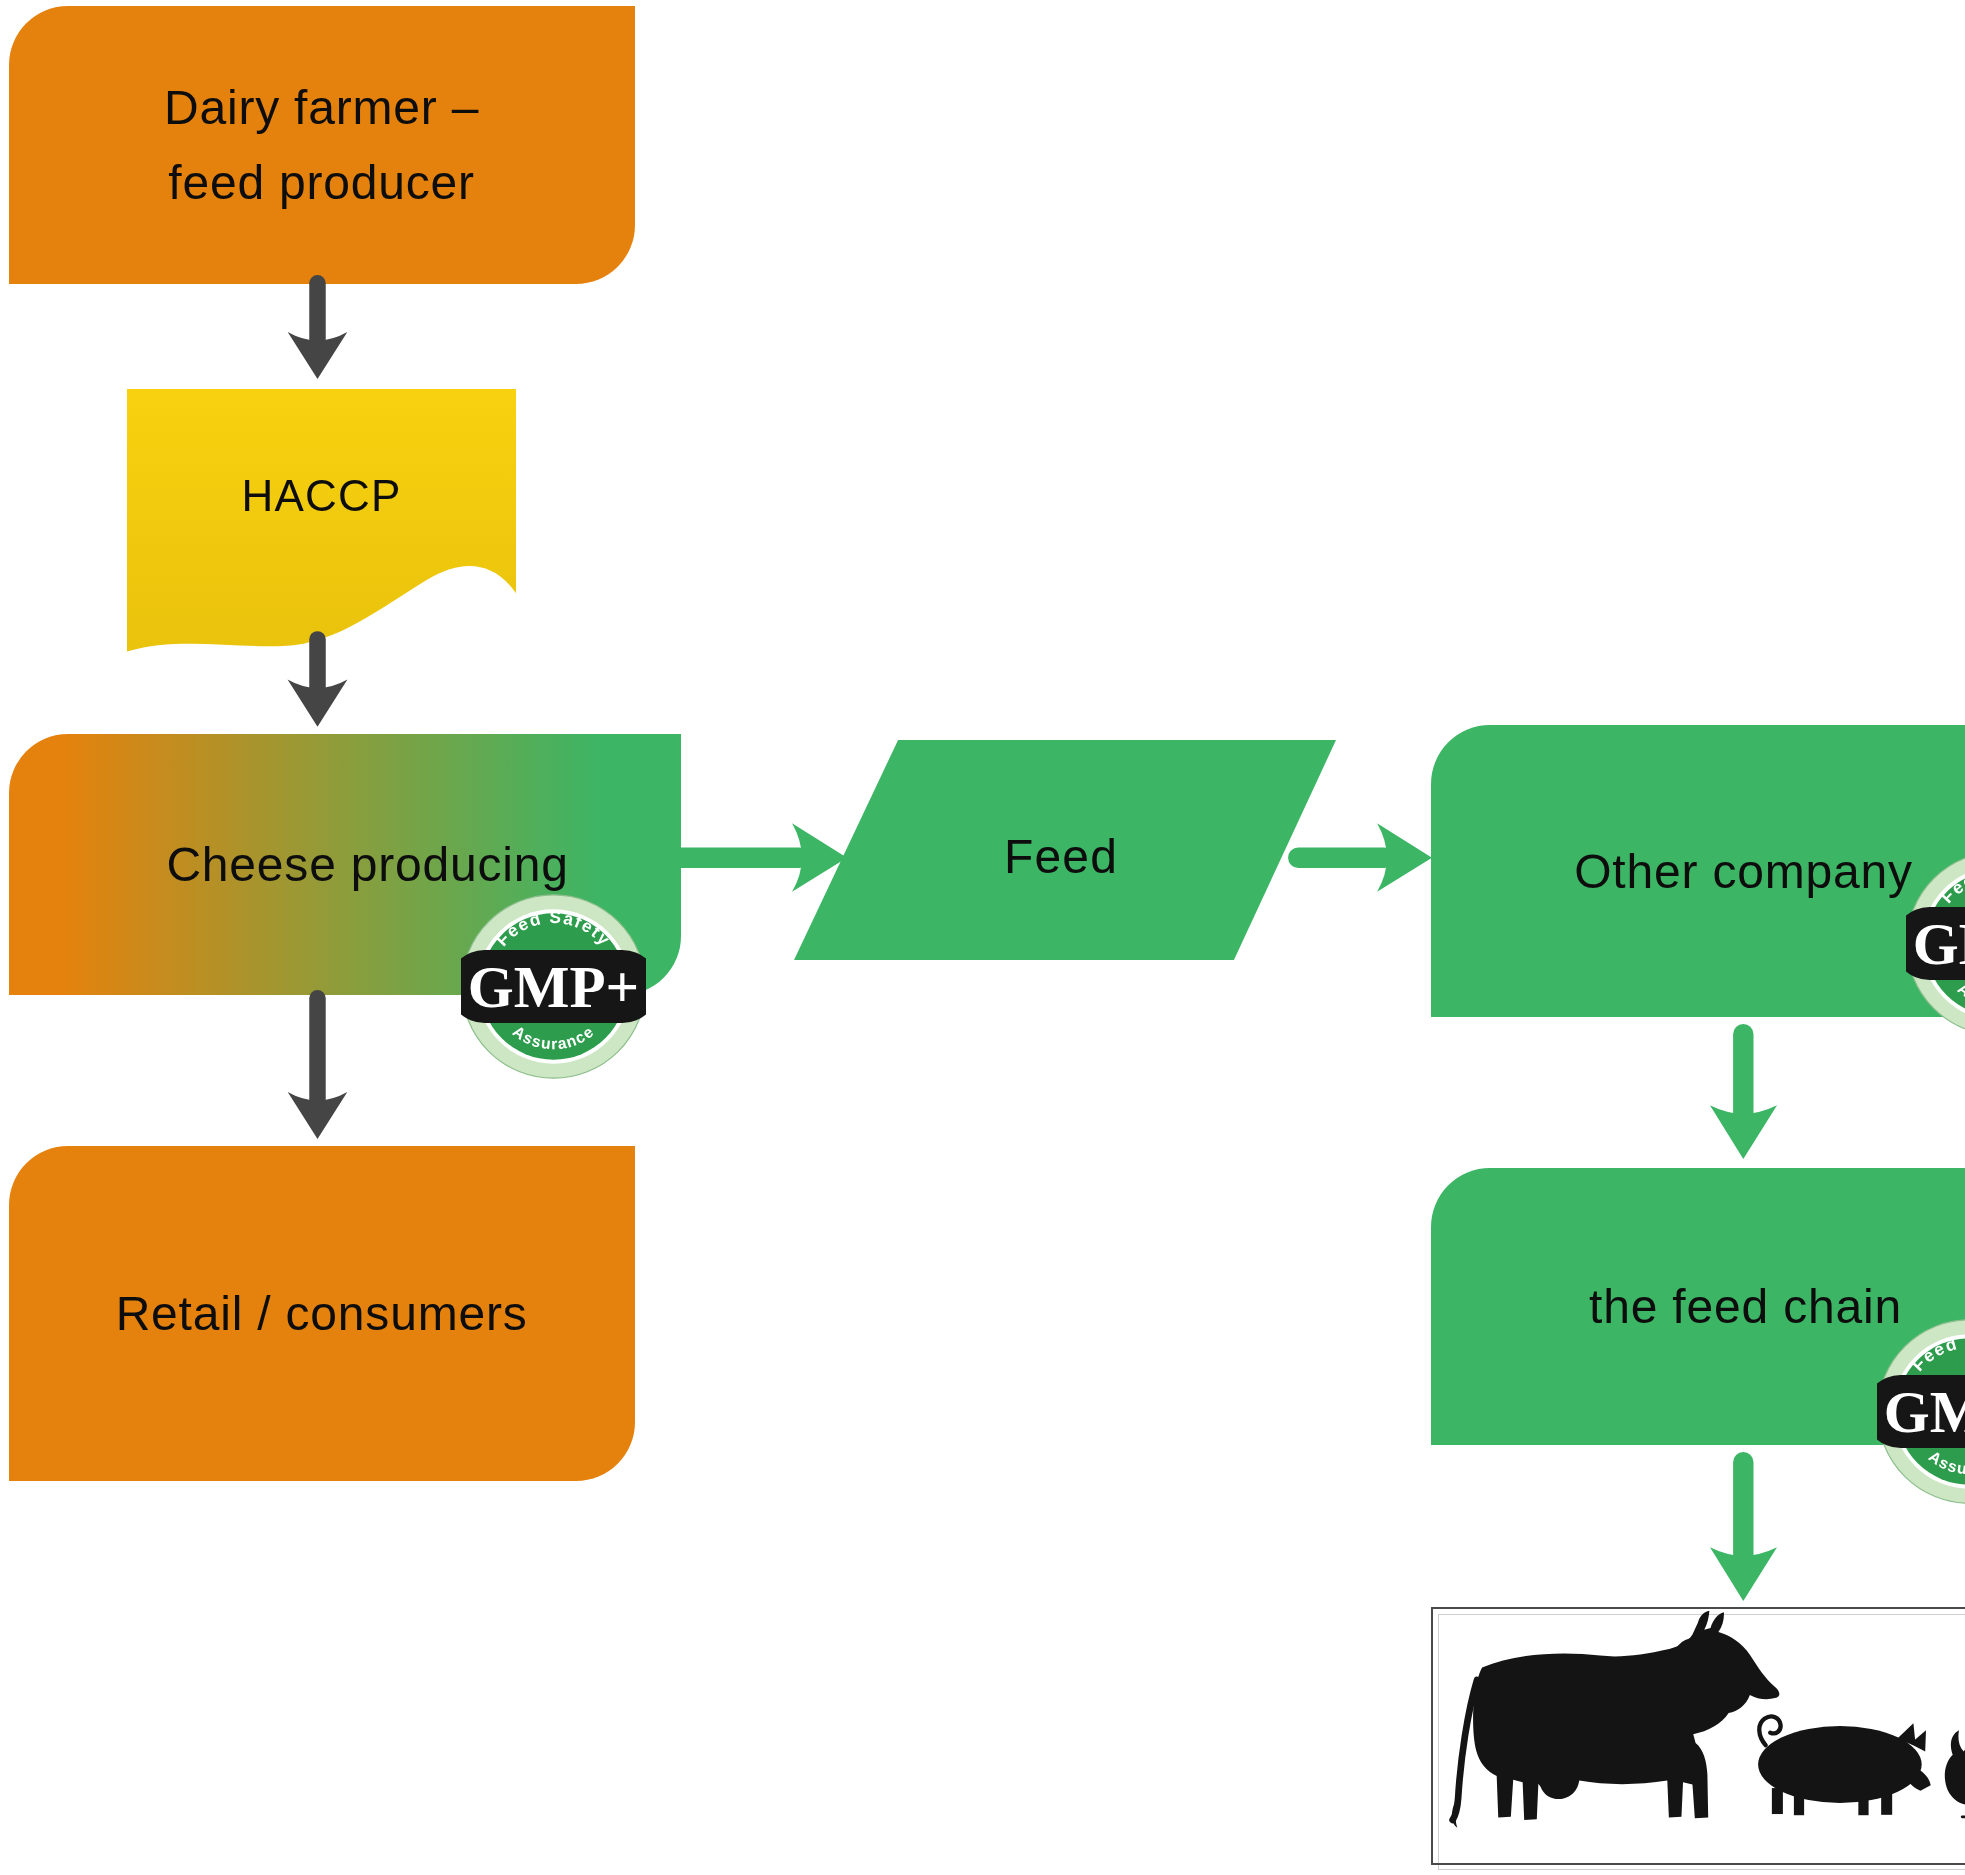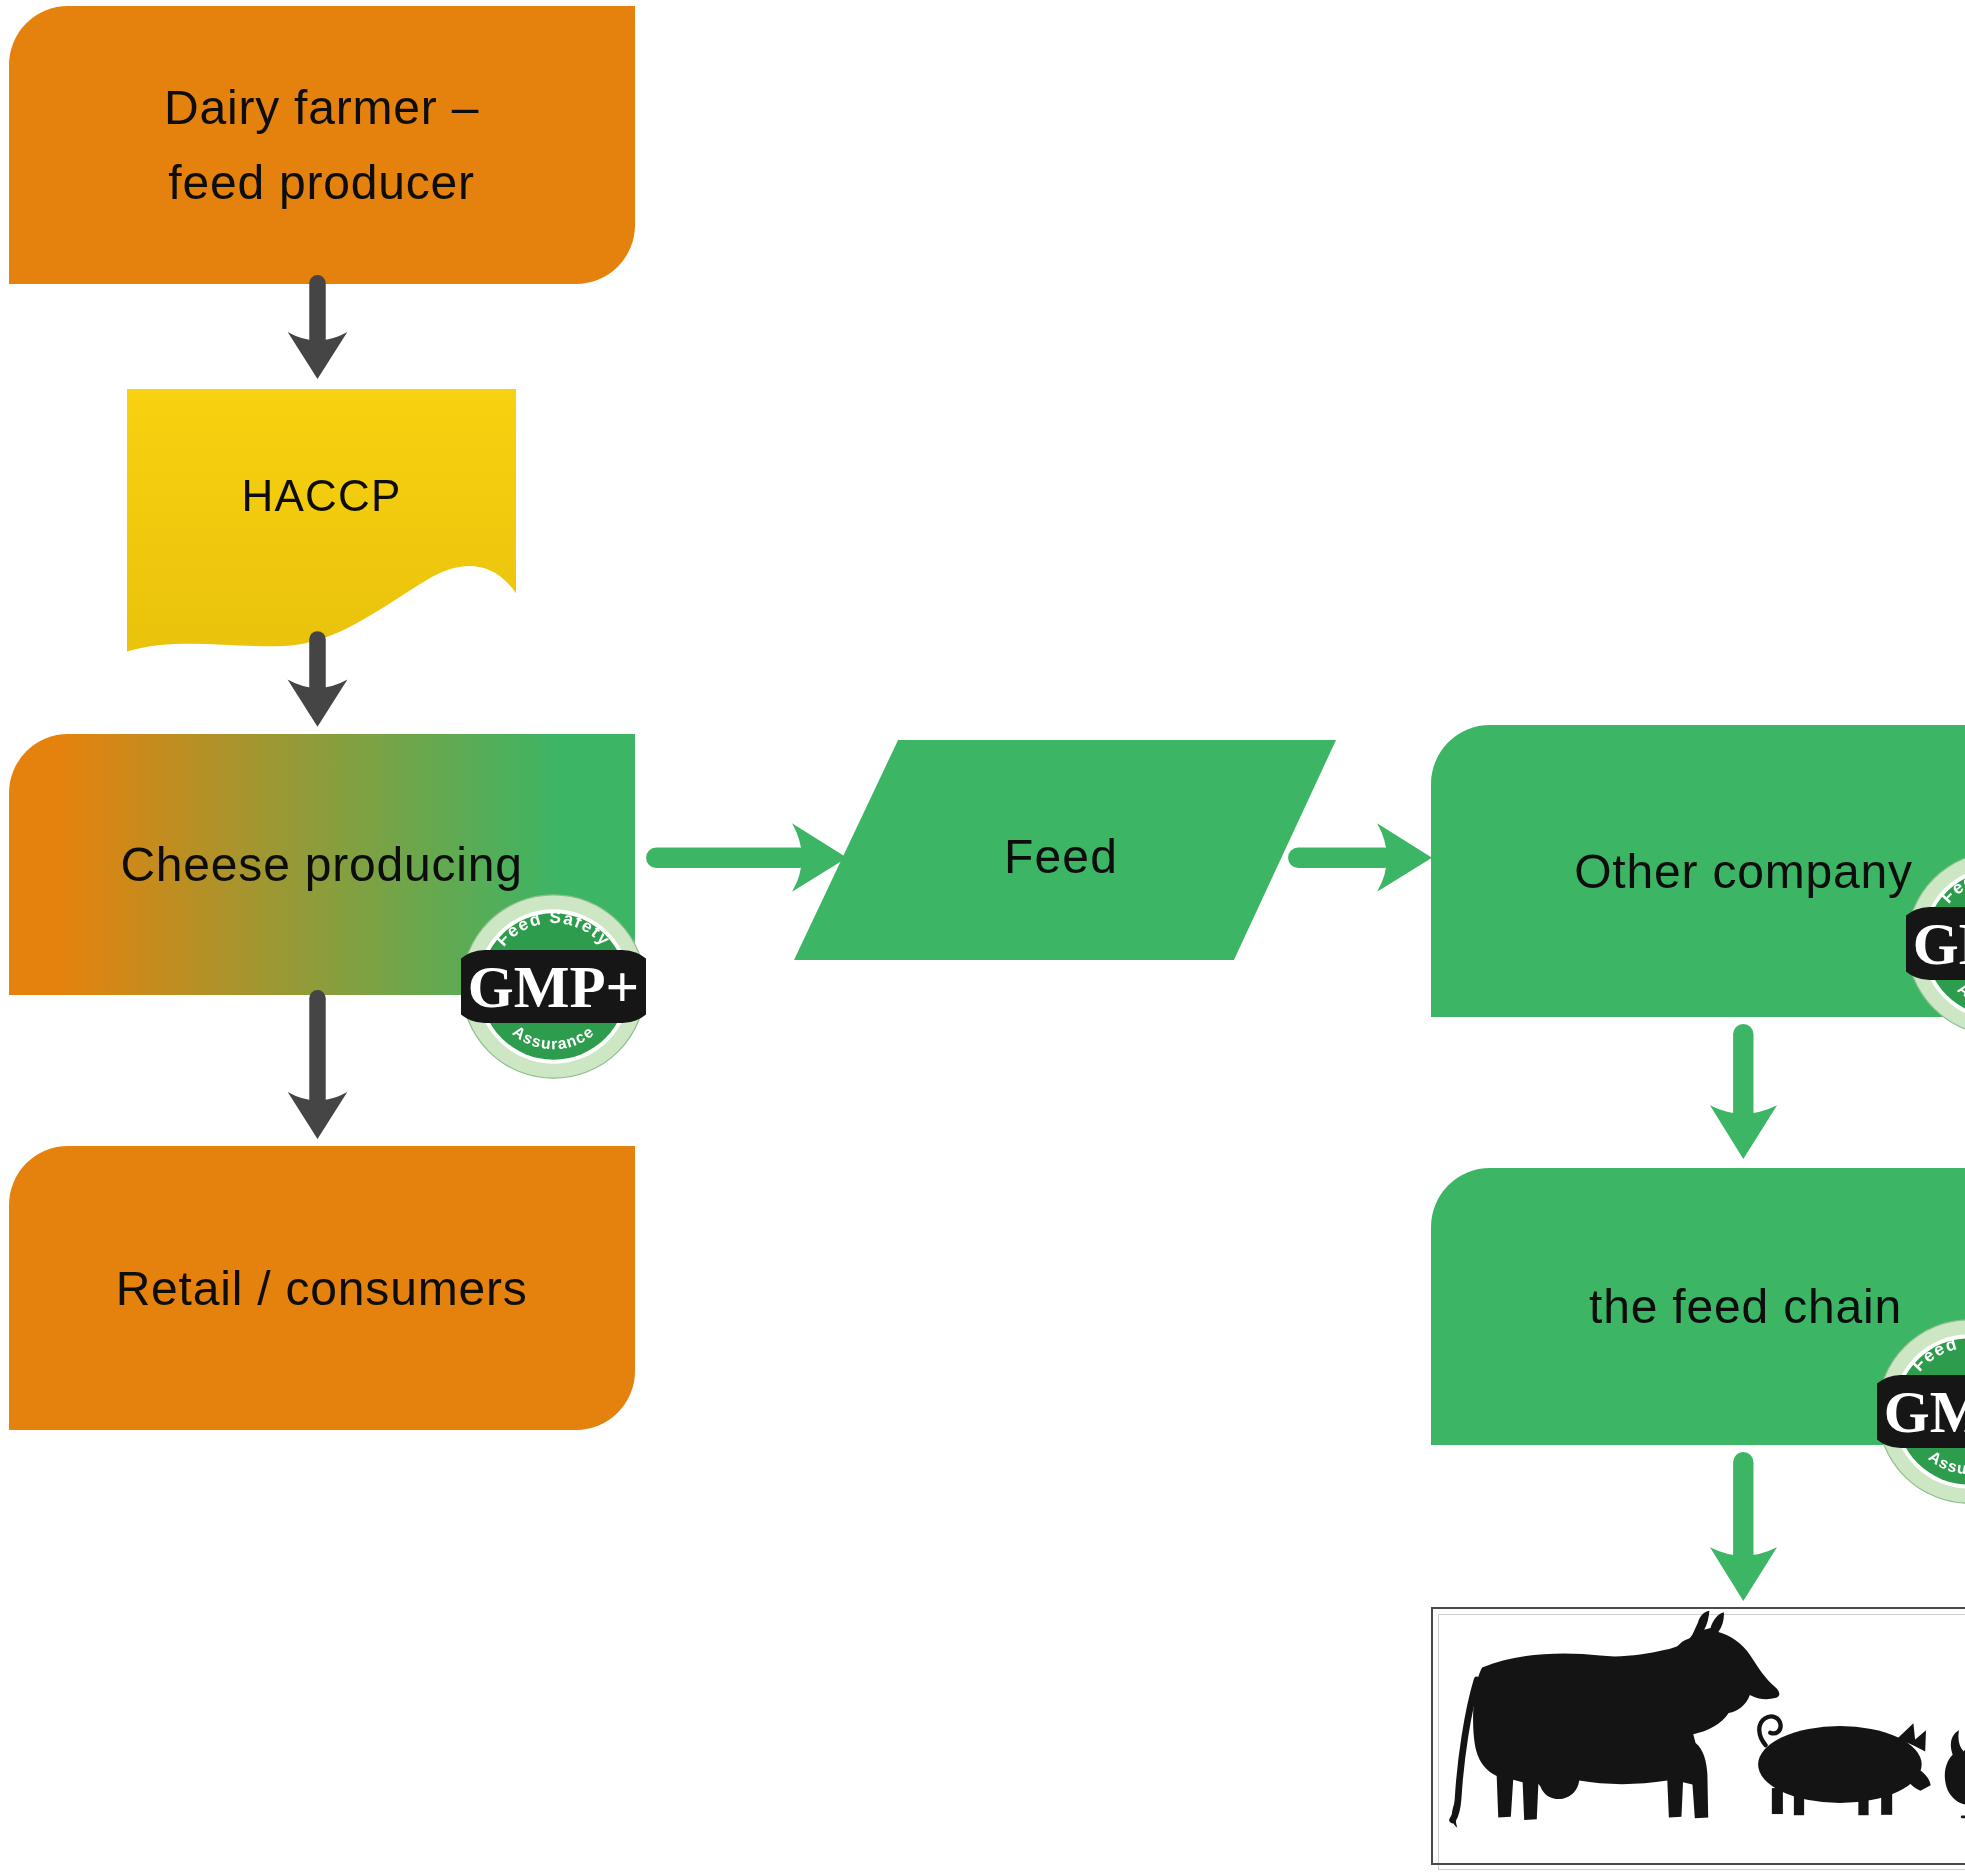"Cheese producing" div.box { padding-left: none -> 46px }
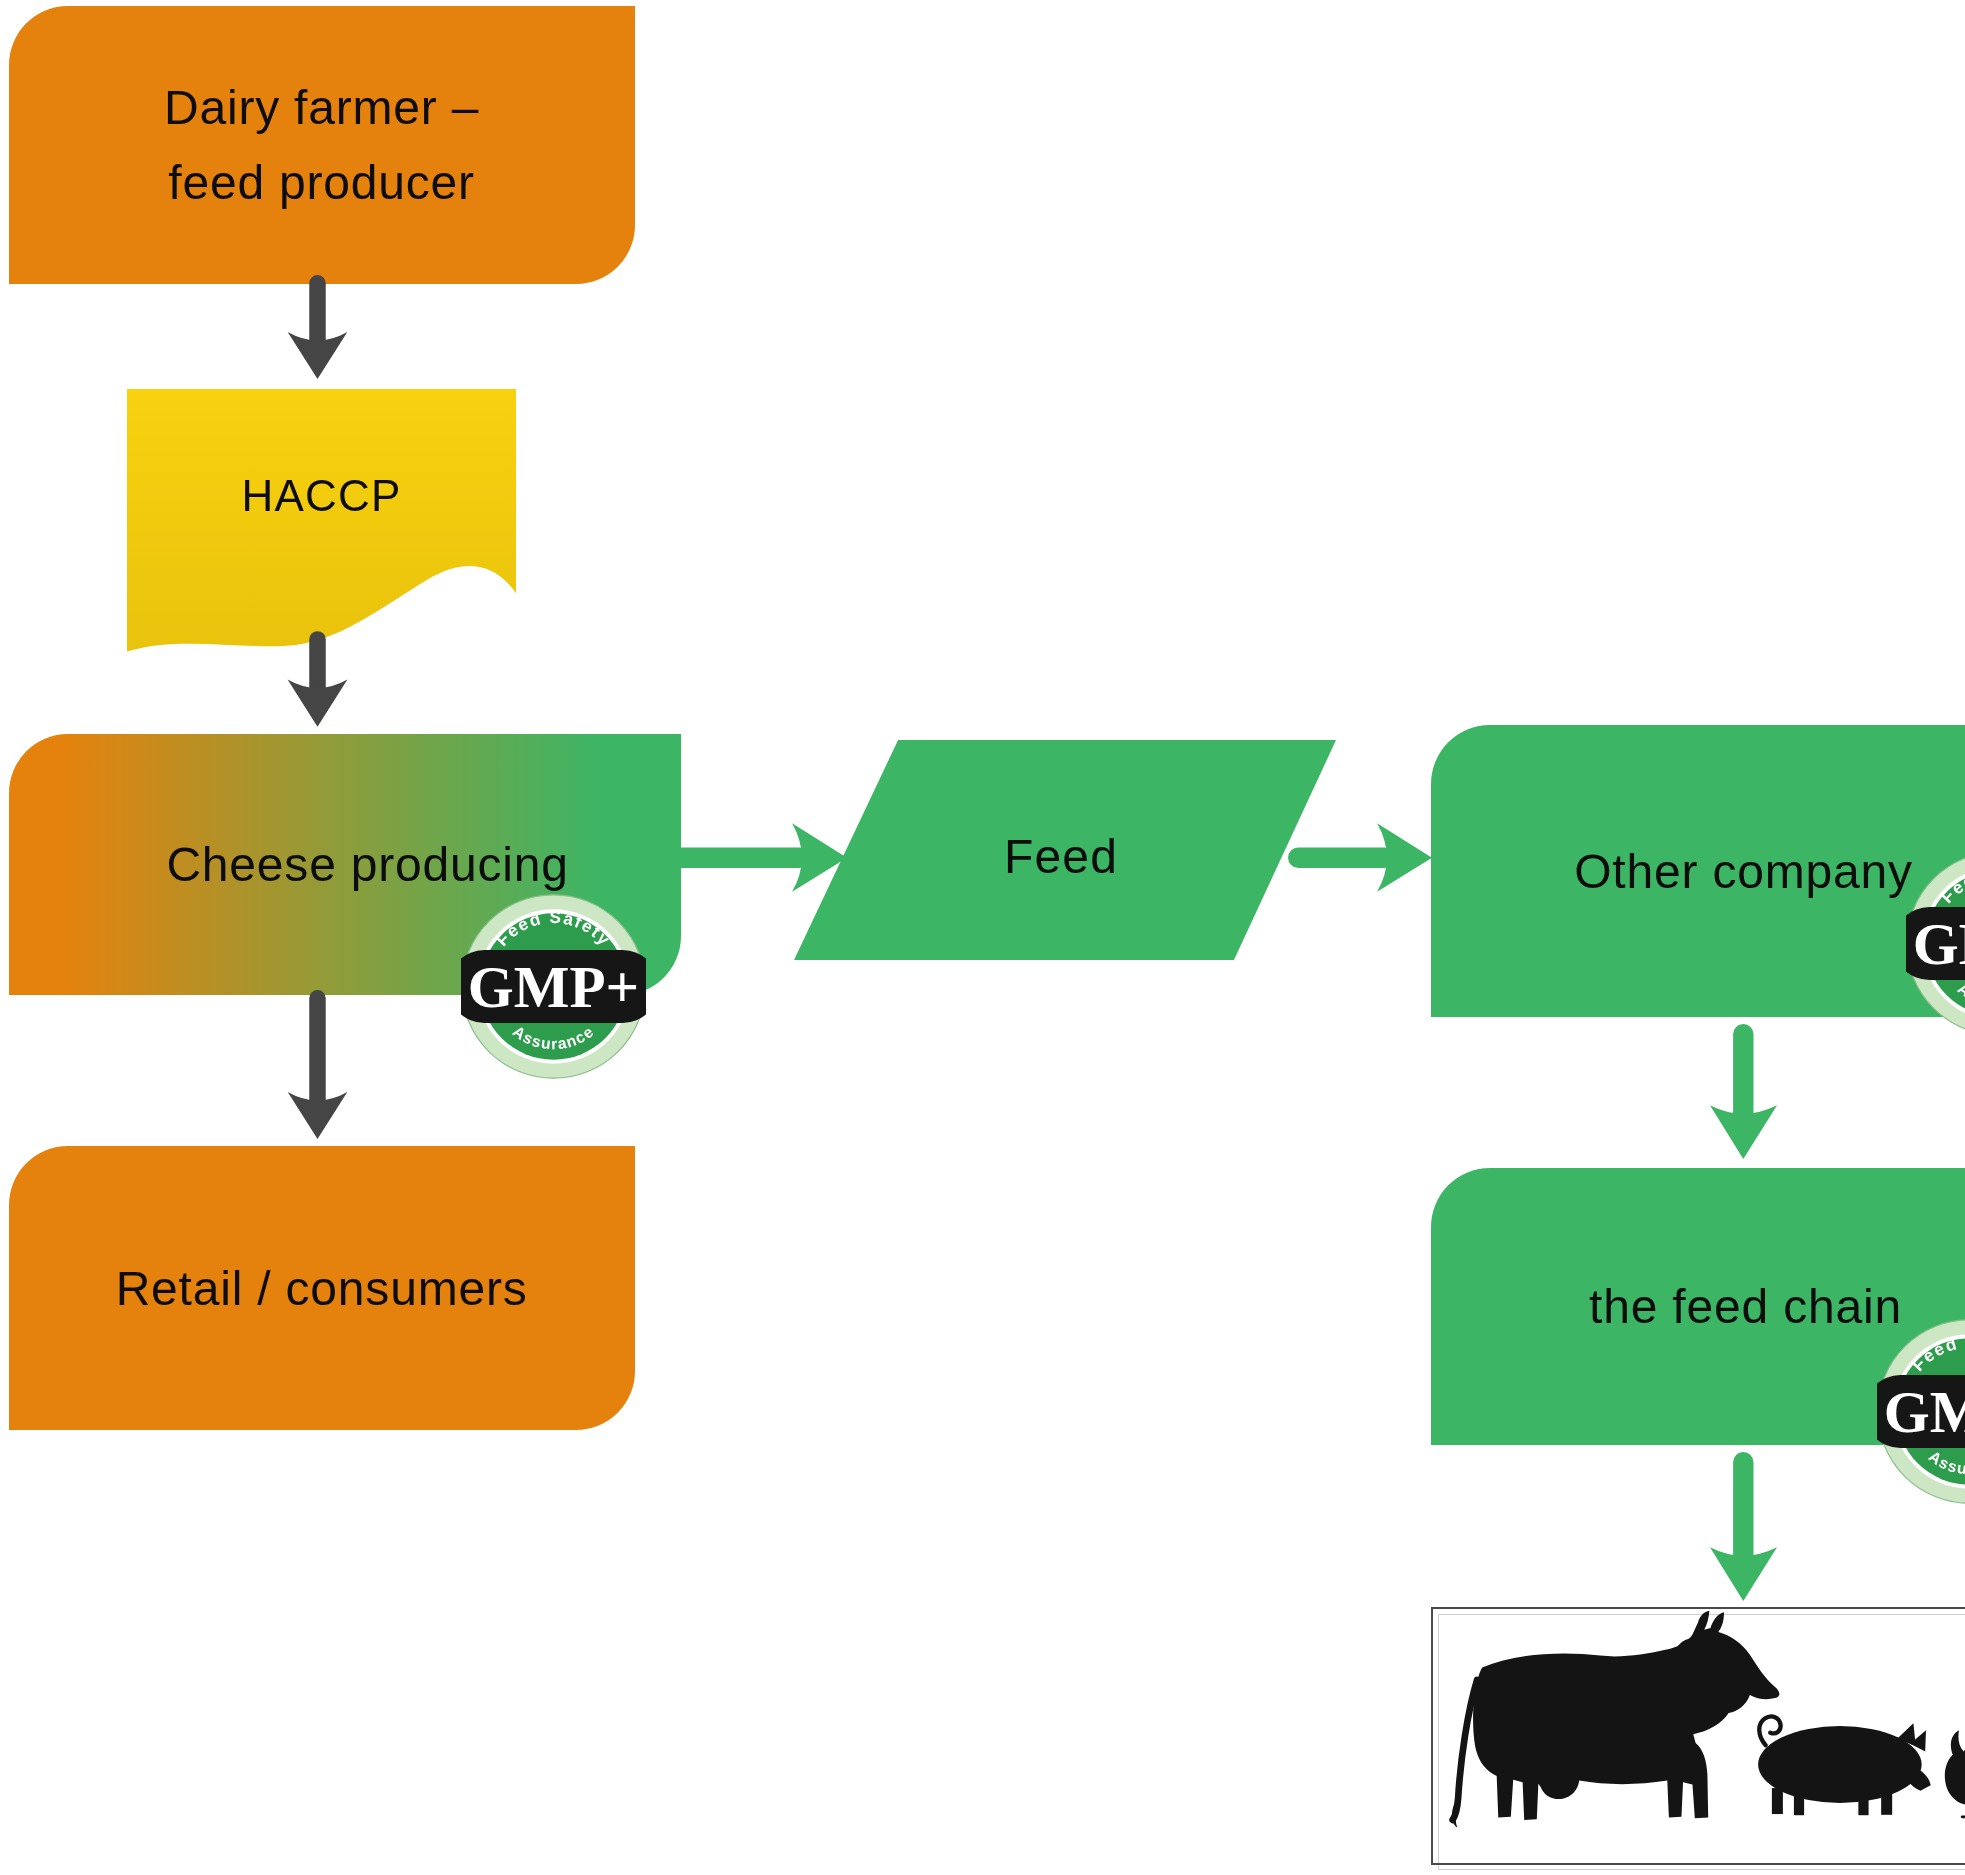"Retail / consumers" div.box { height: 284px -> 335px }
